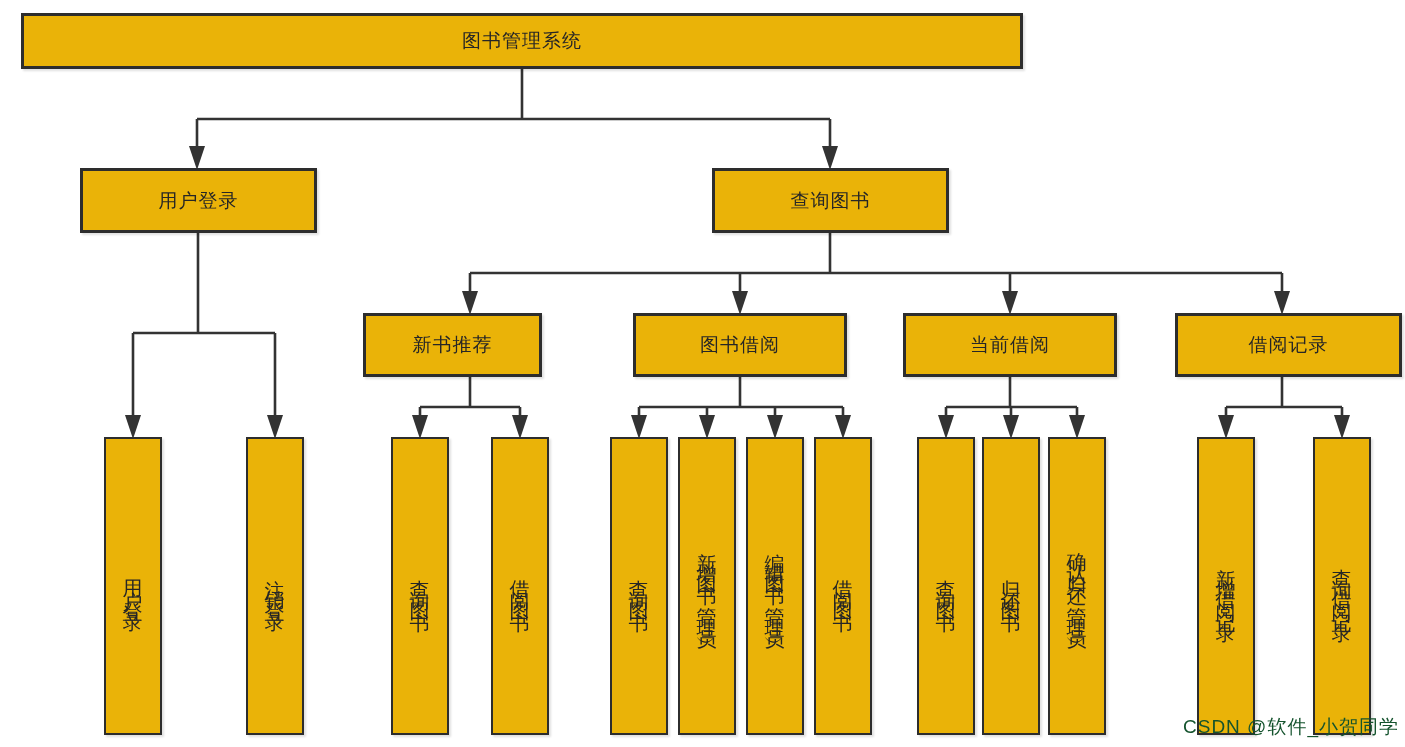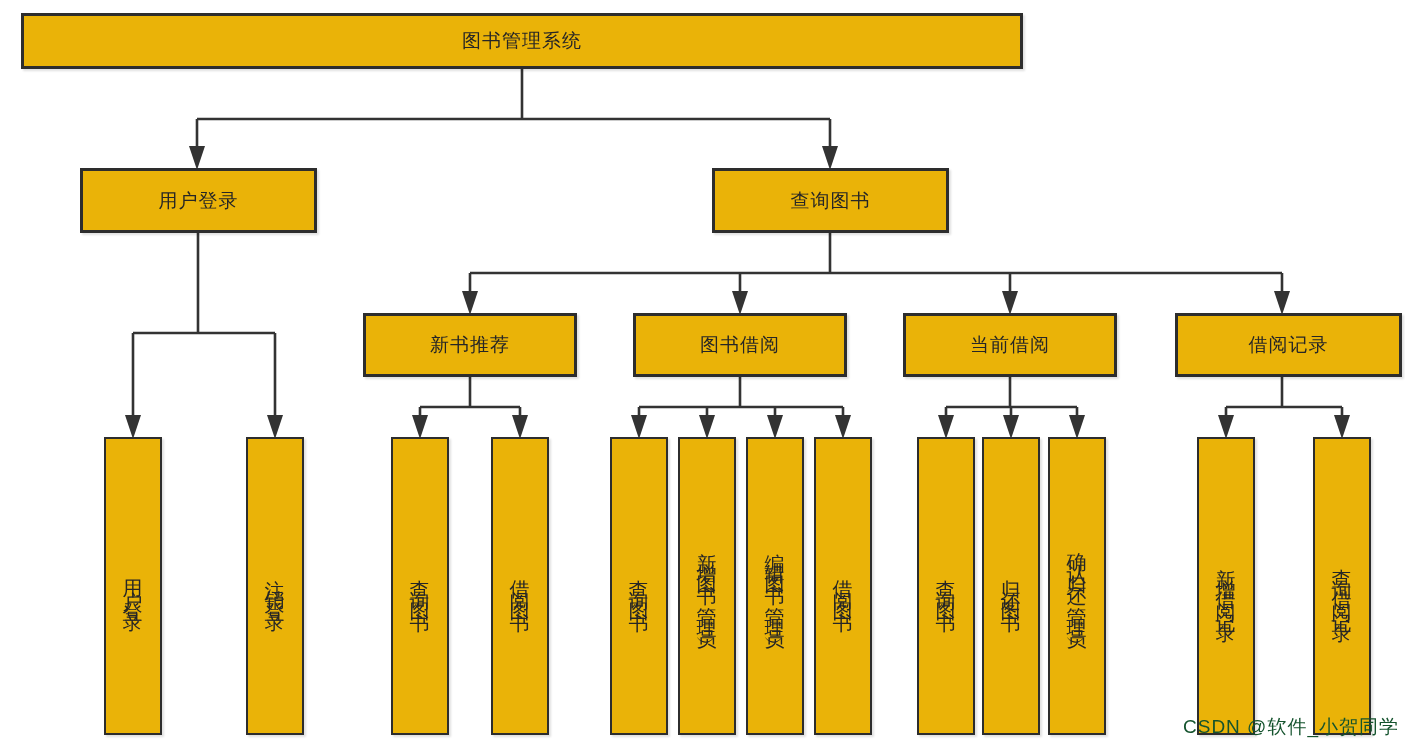"新书推荐" div.box { width: 214px -> 179px }
